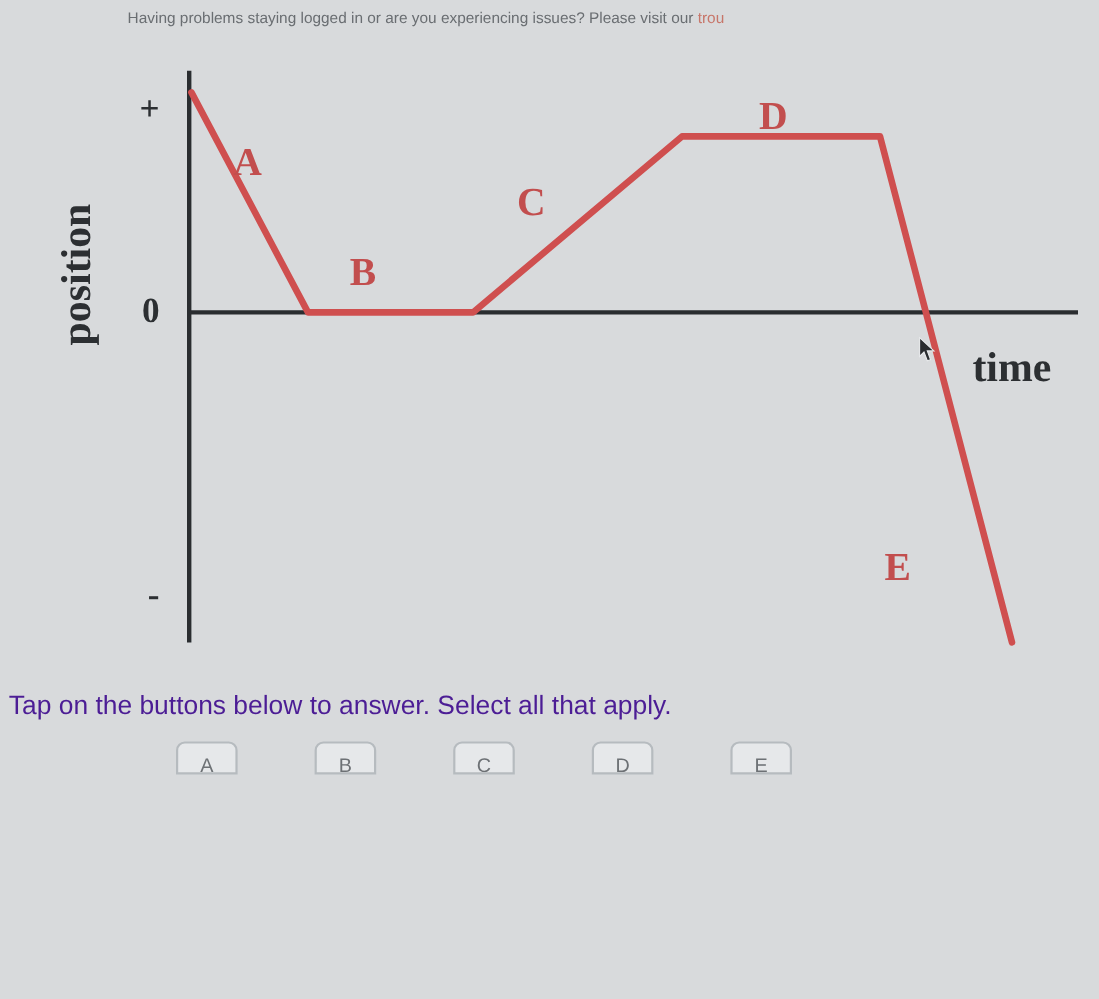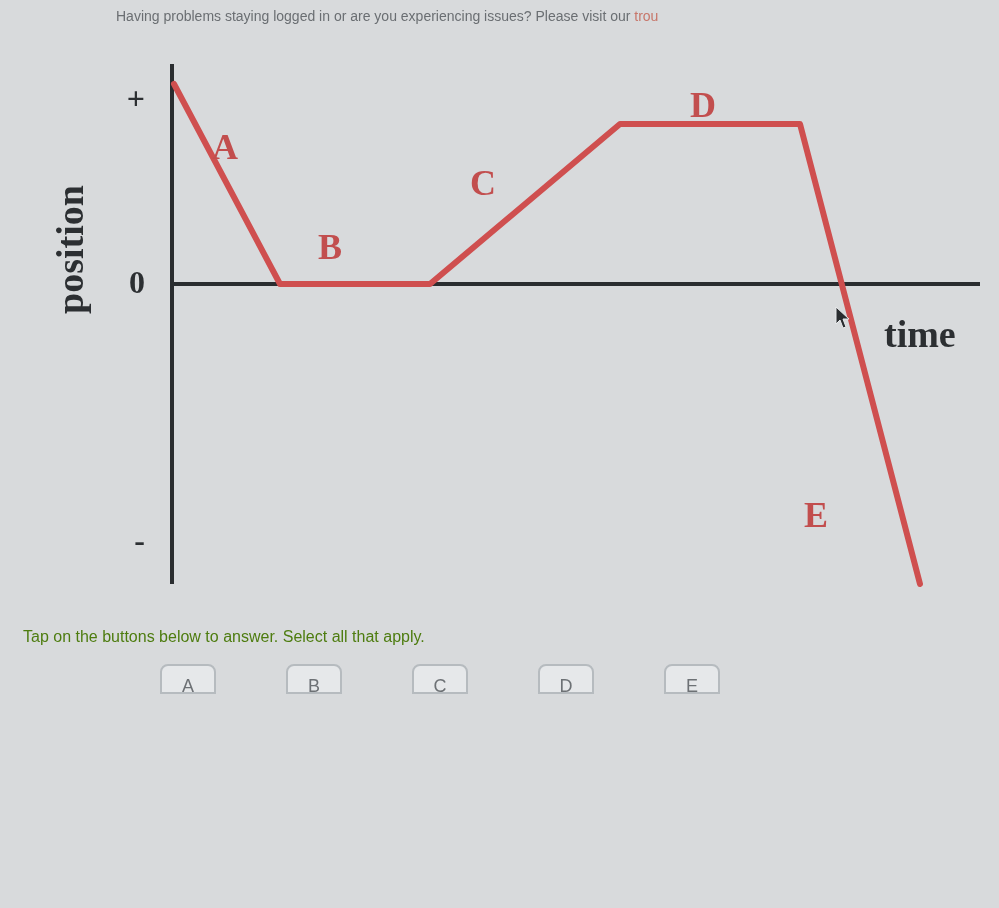"Tap on the buttons below" .instructions { color: #4d7c0f -> #4c1d95; font-size: 16px -> 24px; padding: 14px 0 0 23px -> 14px 0 0 8px }
